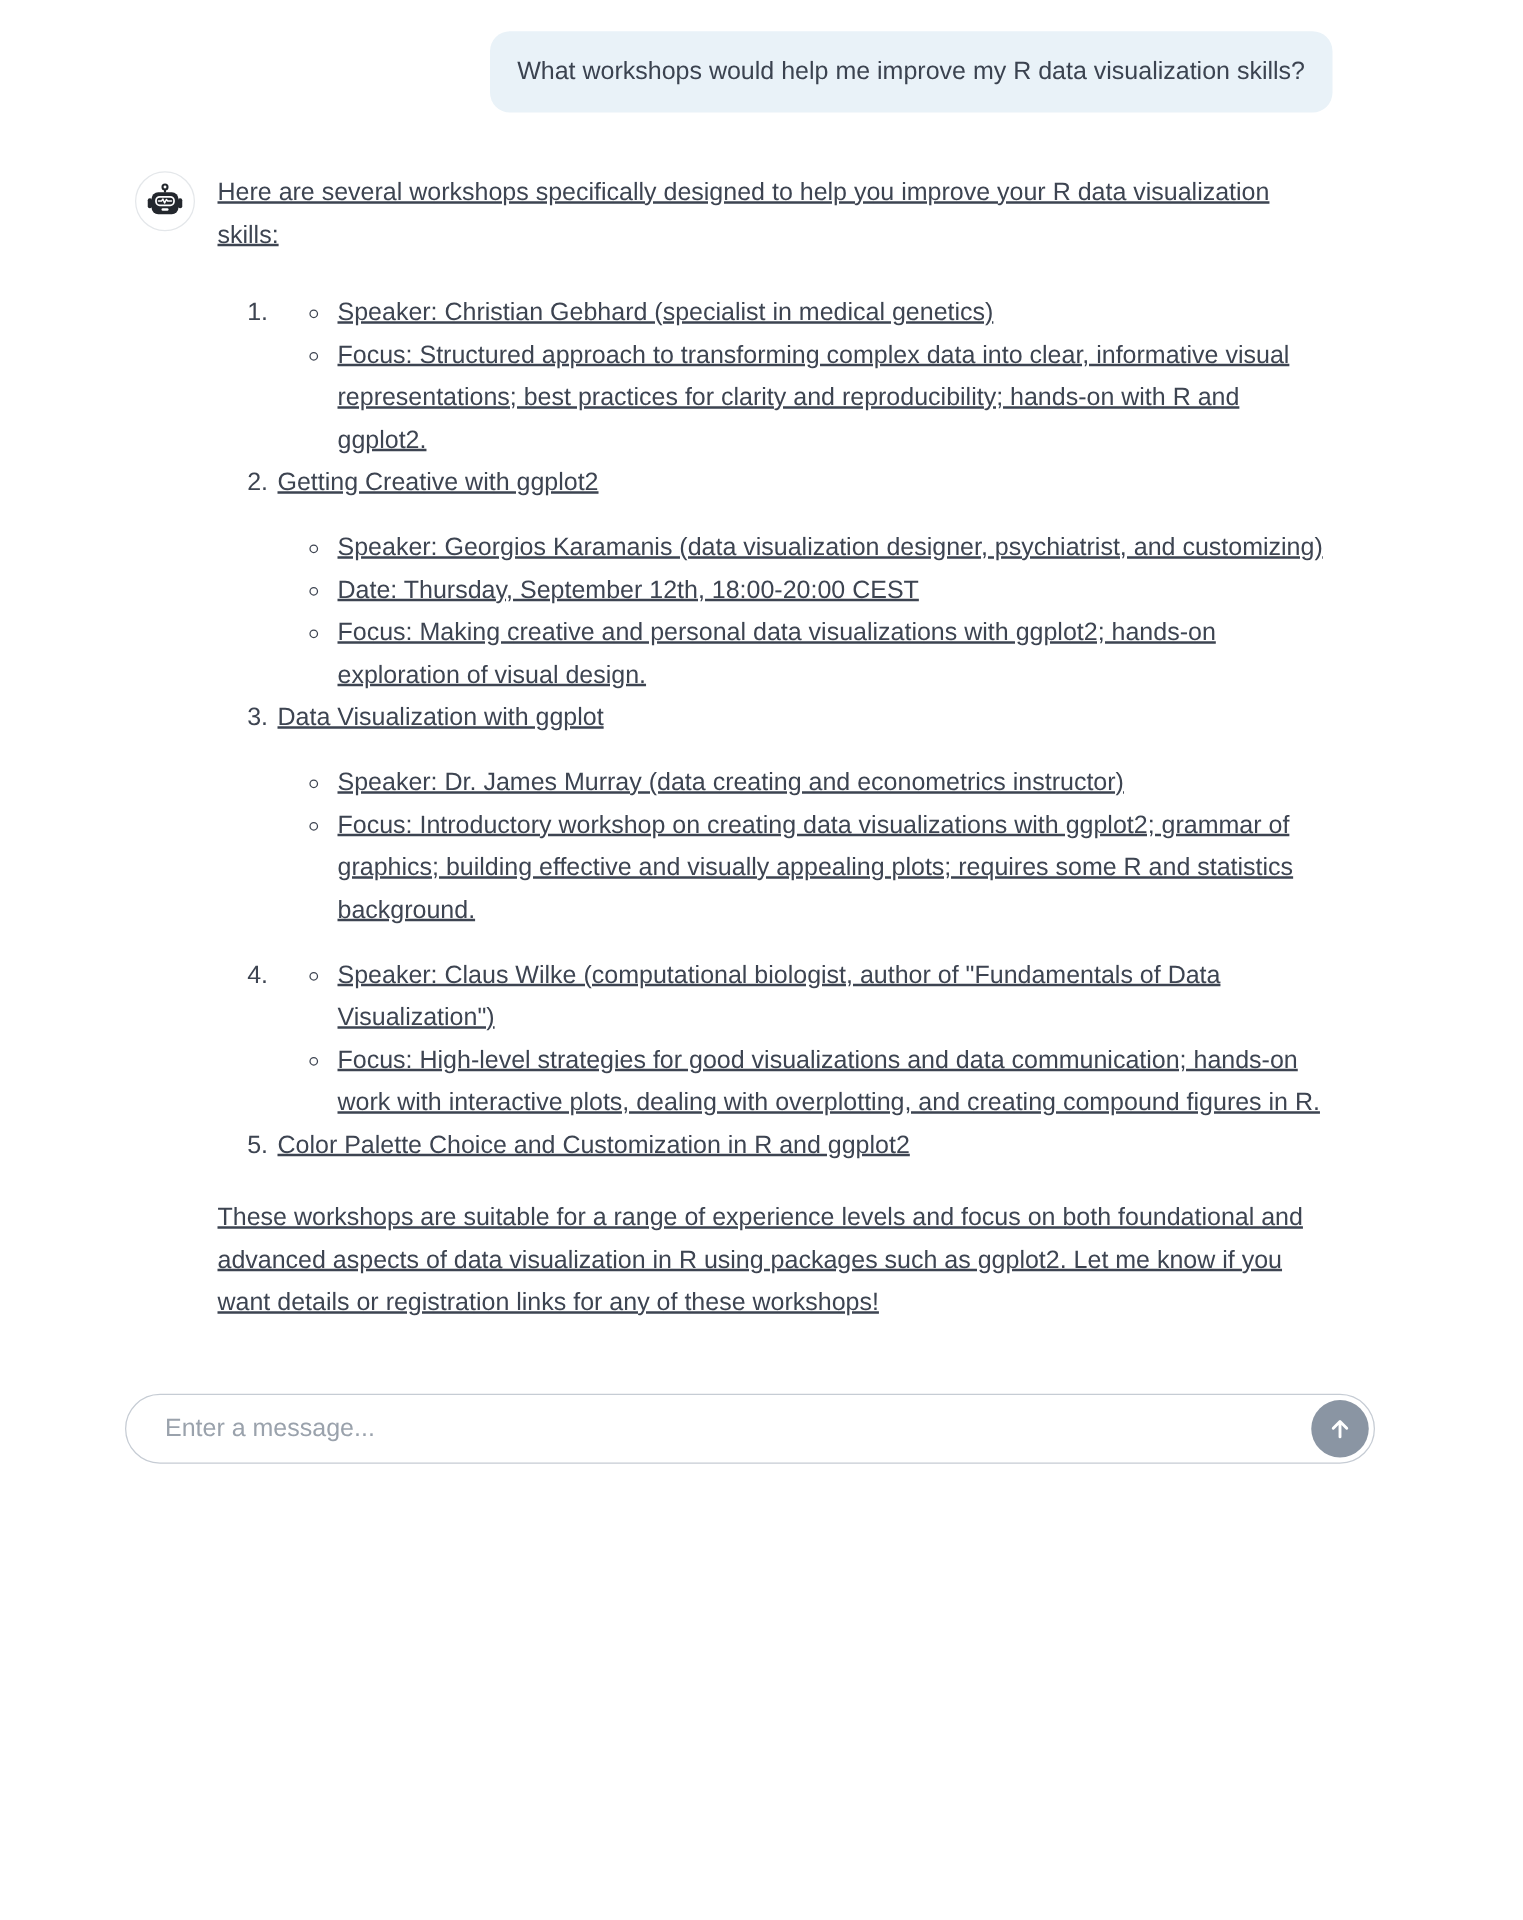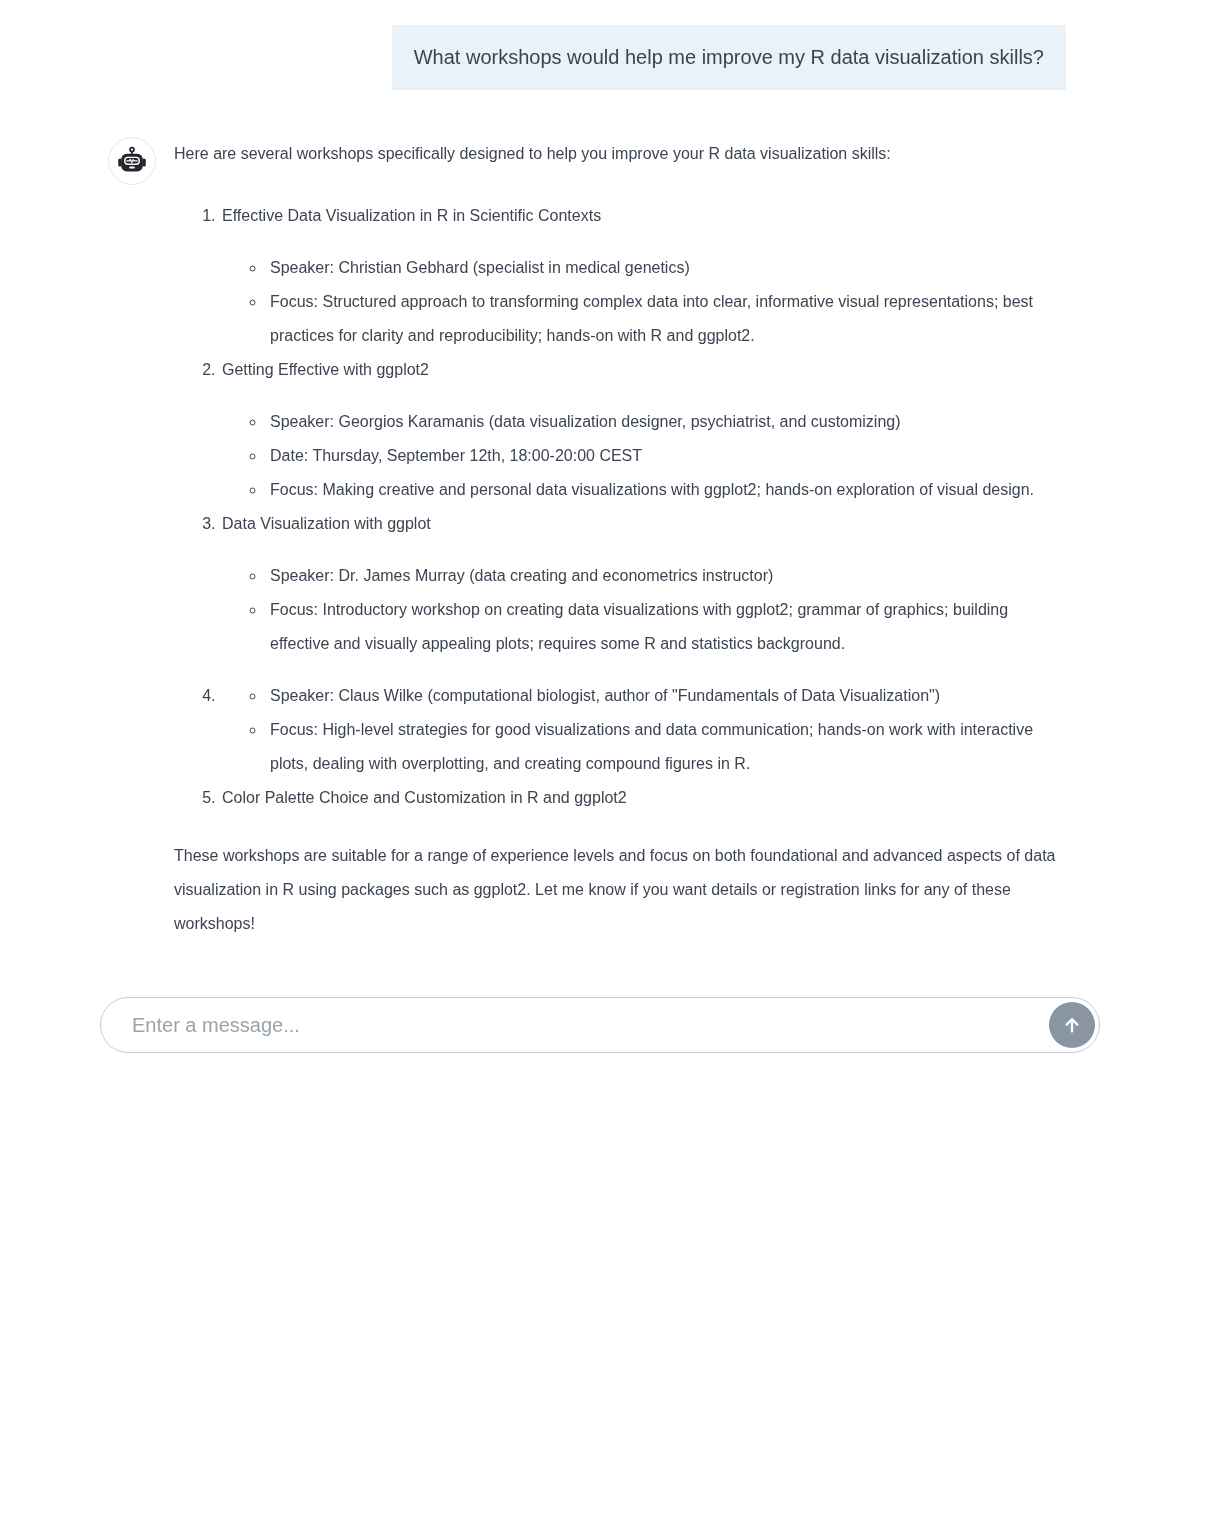"What workshops would help me" .bubble-user { border-radius: 0 -> 16px }
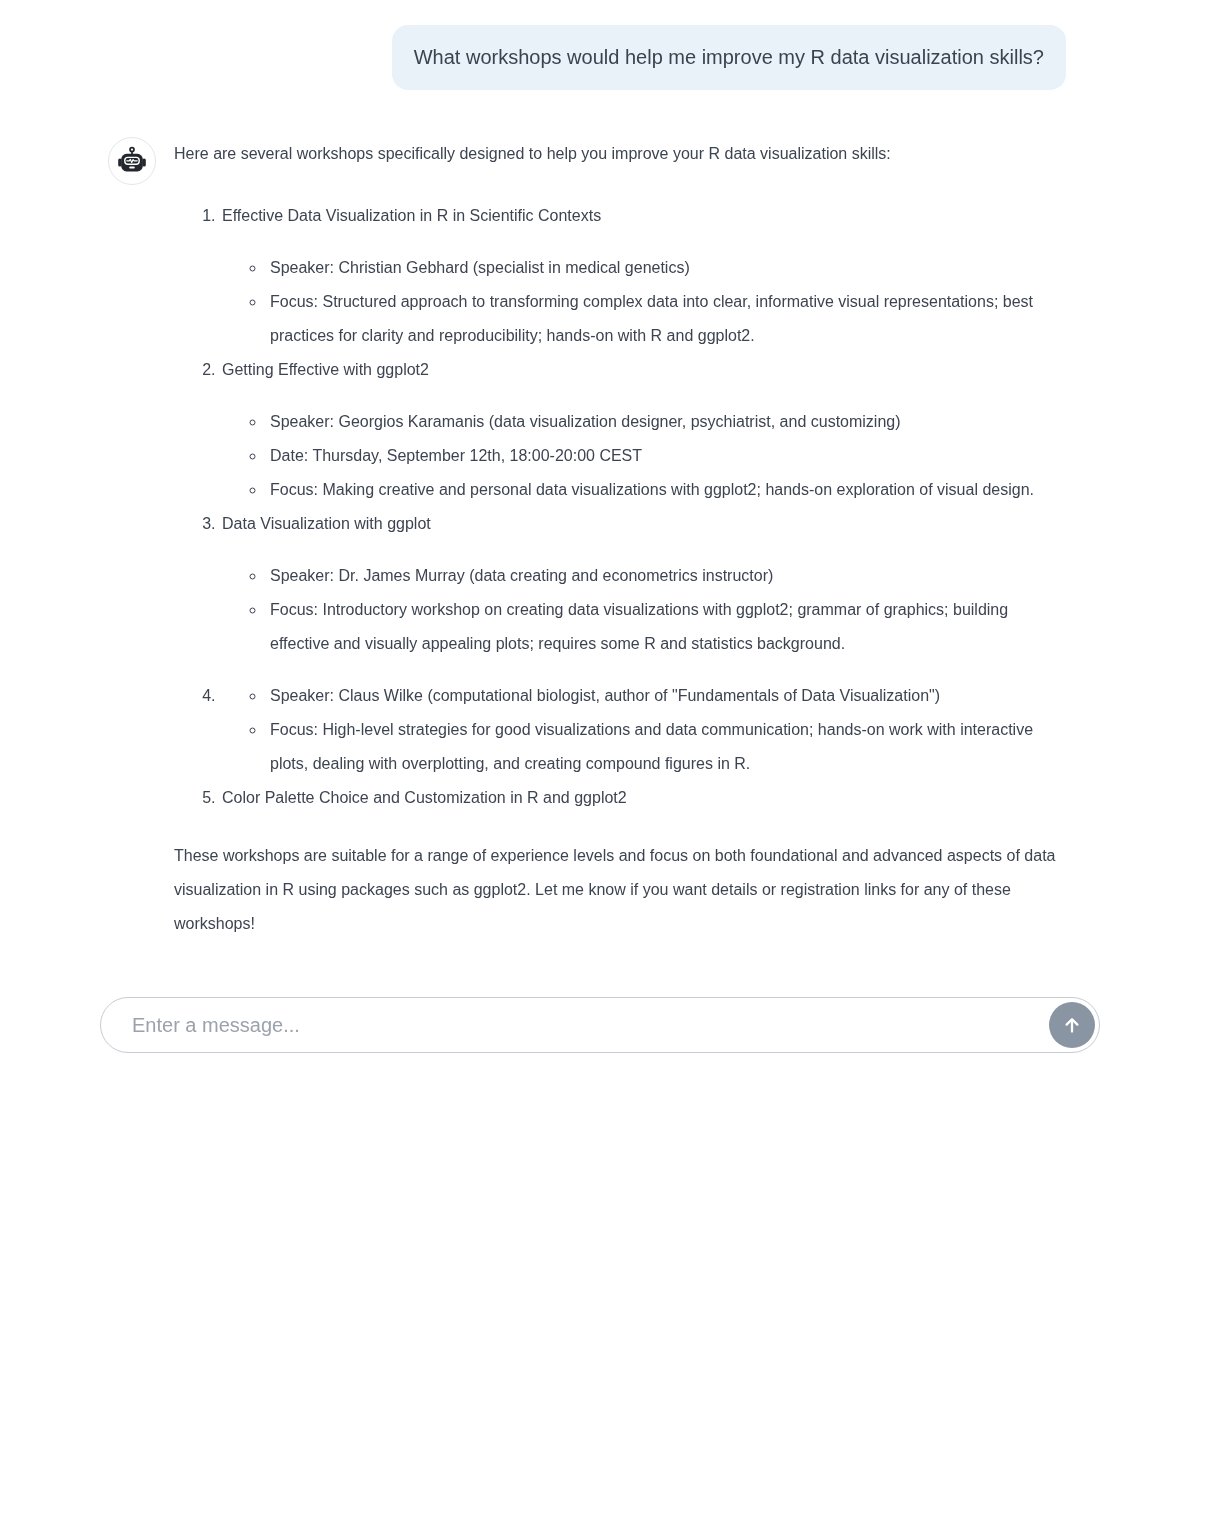"Here are several workshops specifically" .bot-content { font-size: 16px -> 20px; text-decoration: none -> underline }
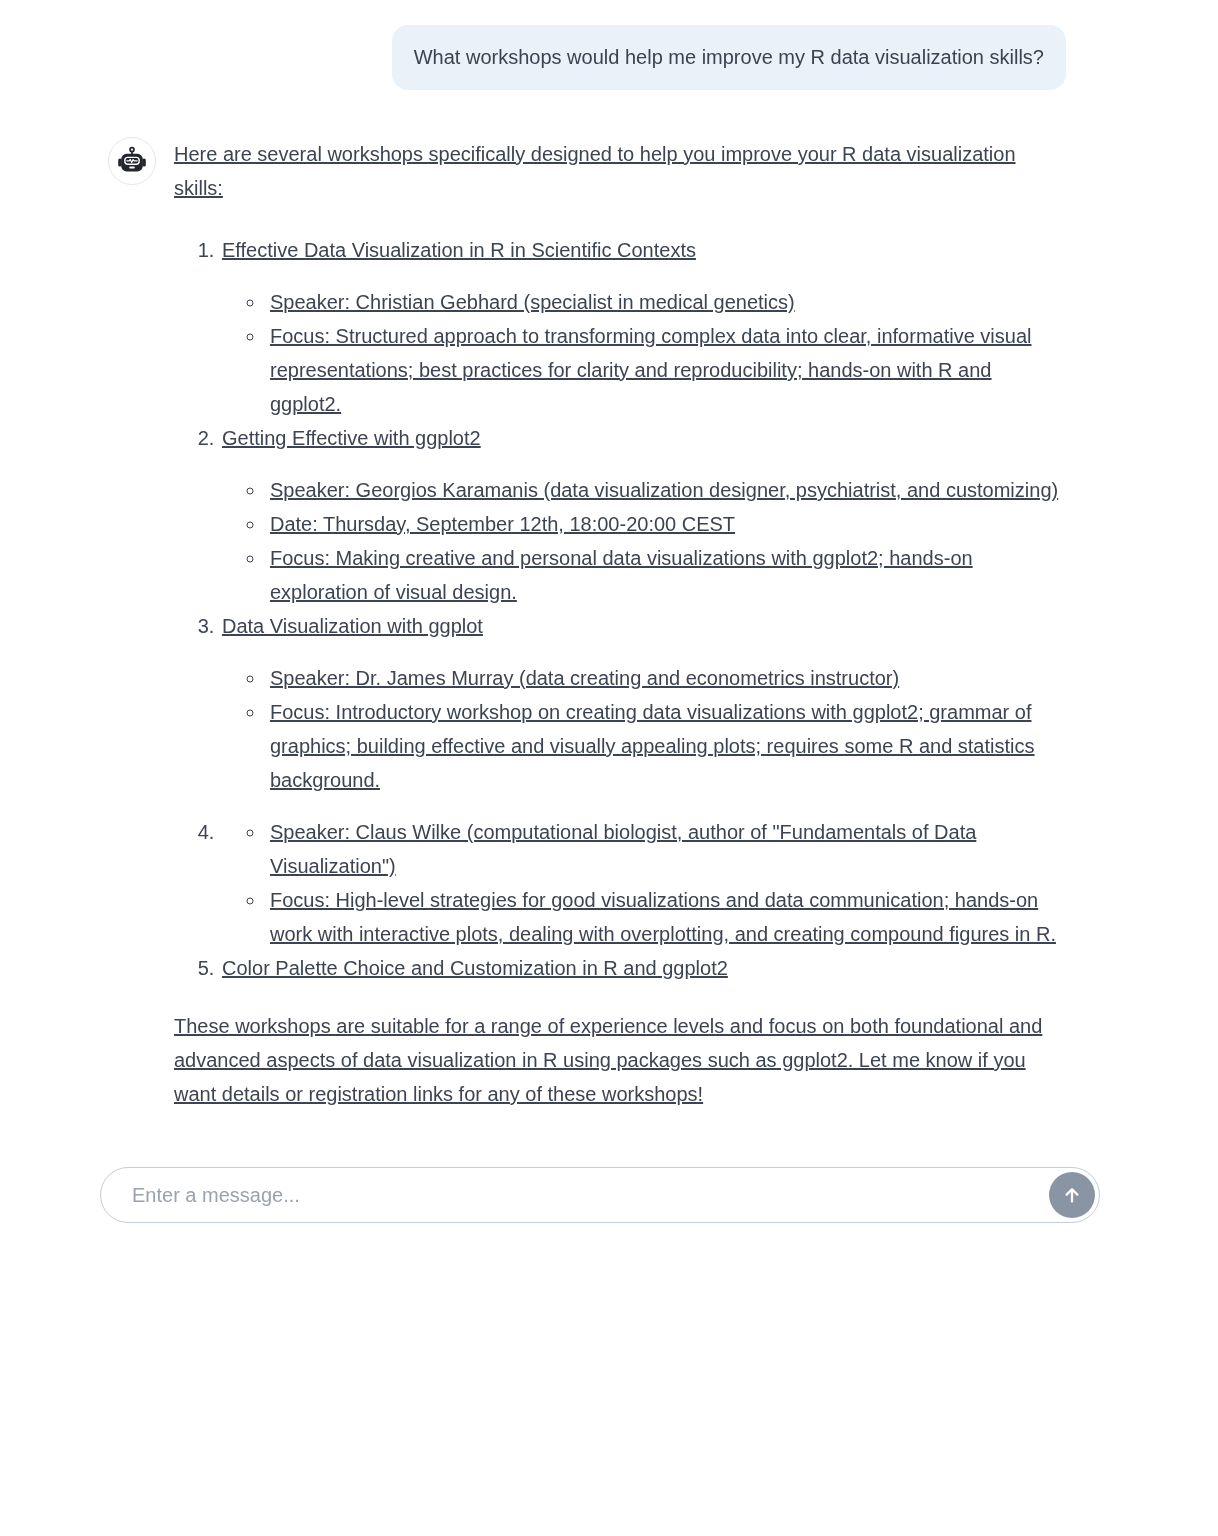"Effective Data Visualization in R" span { html: <span>Effective Data Visualization in R in Scientific Contexts</span> -> none }
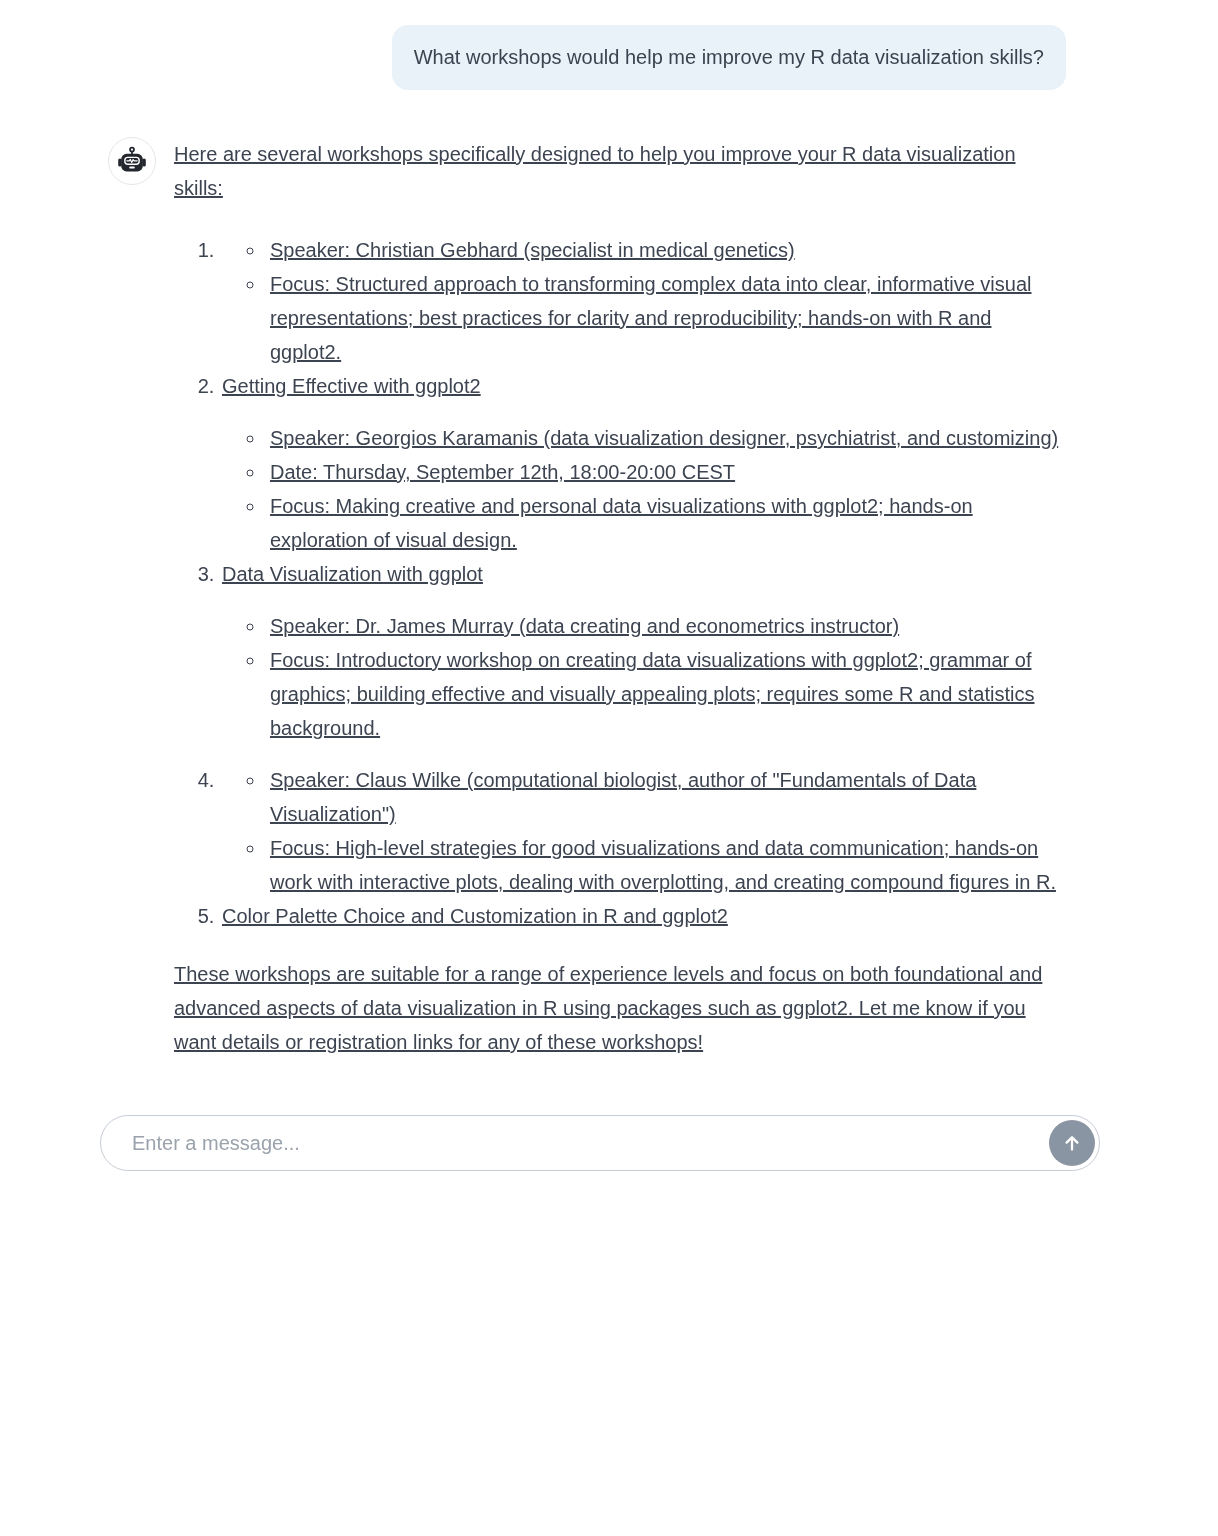"Getting Effective with ggplot2" span { text: Effective -> Creative }
